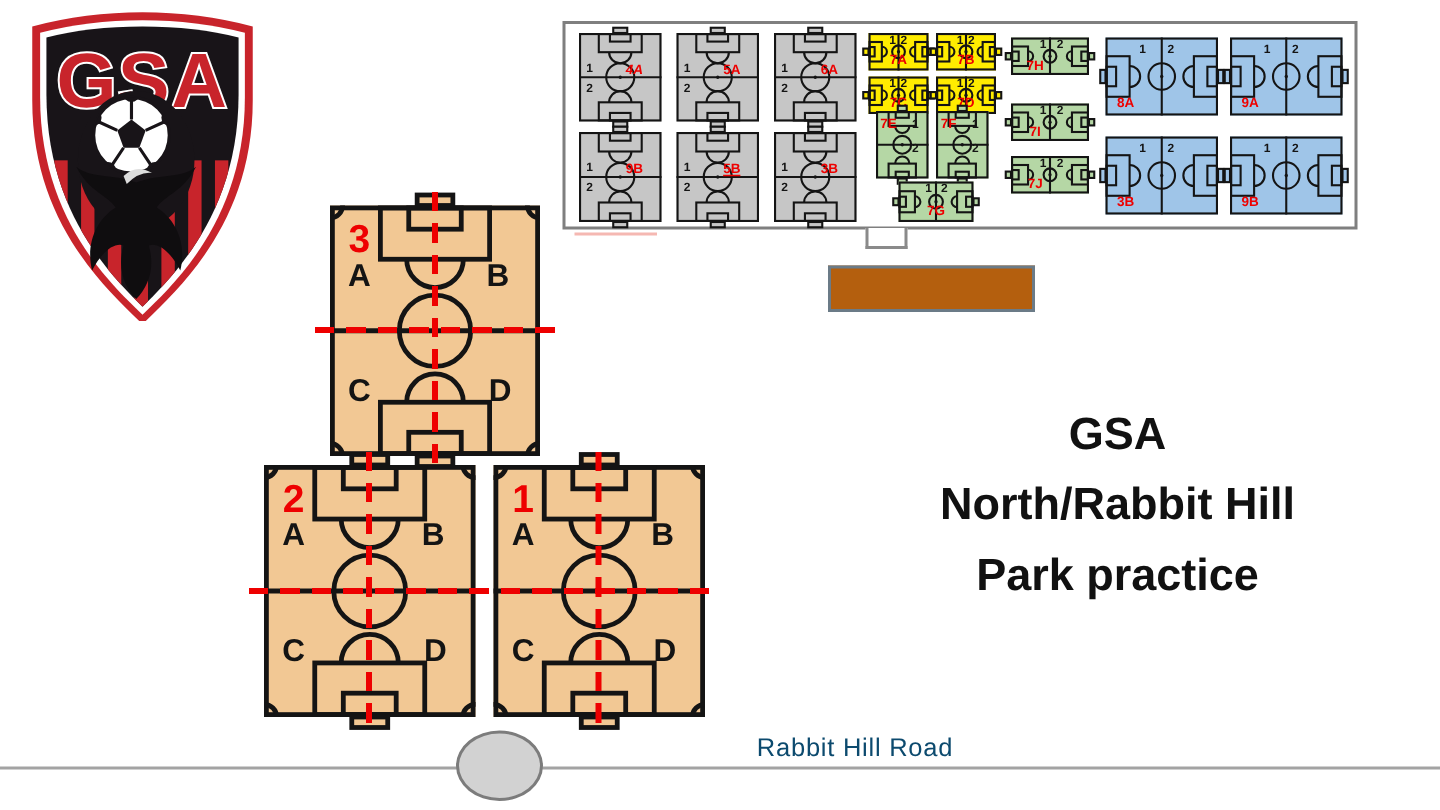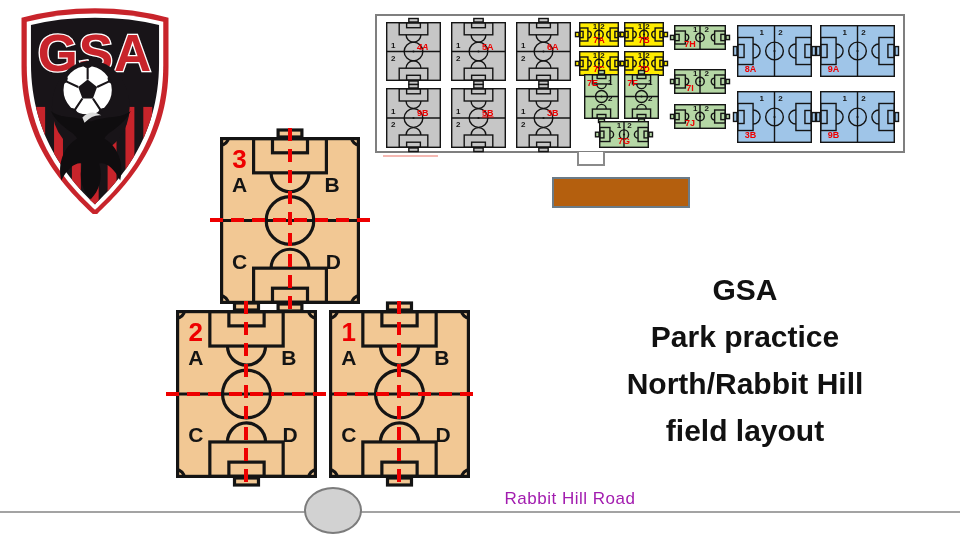"Park practice" div { order: before "North/Rabbit Hill" -> after "North/Rabbit Hill" }
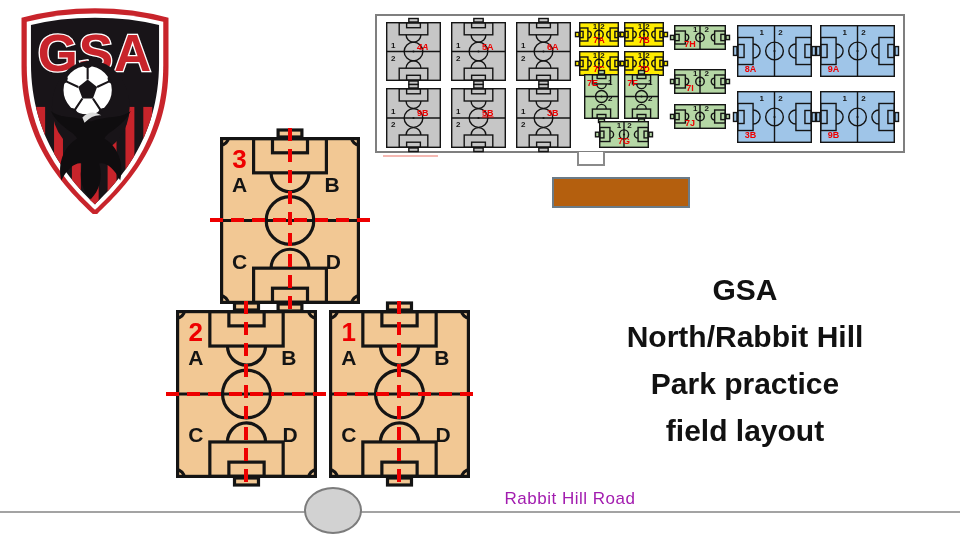"field layout" div { html: <div>field layout</div> -> none }
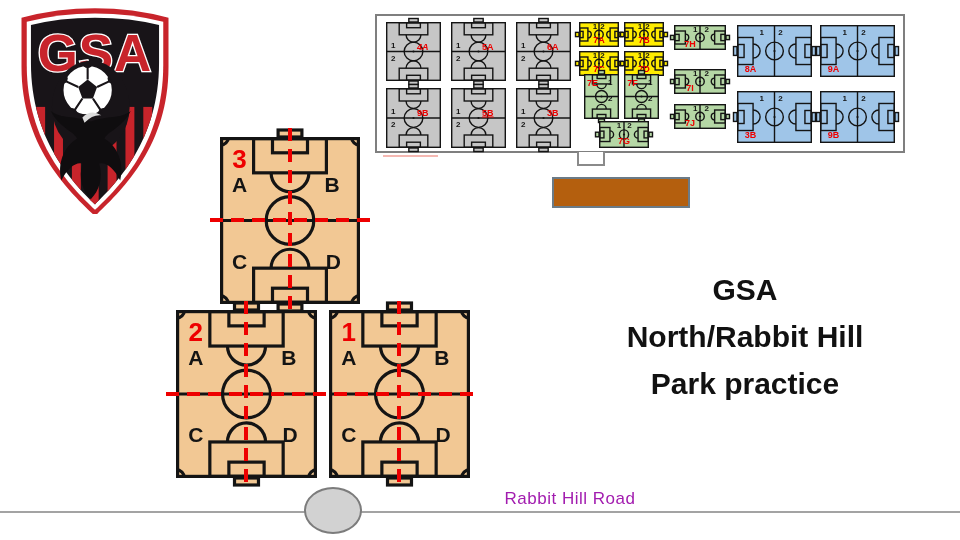"Rabbit Hill Road" .road-label { color: #a21caf -> #0c4a6e }
